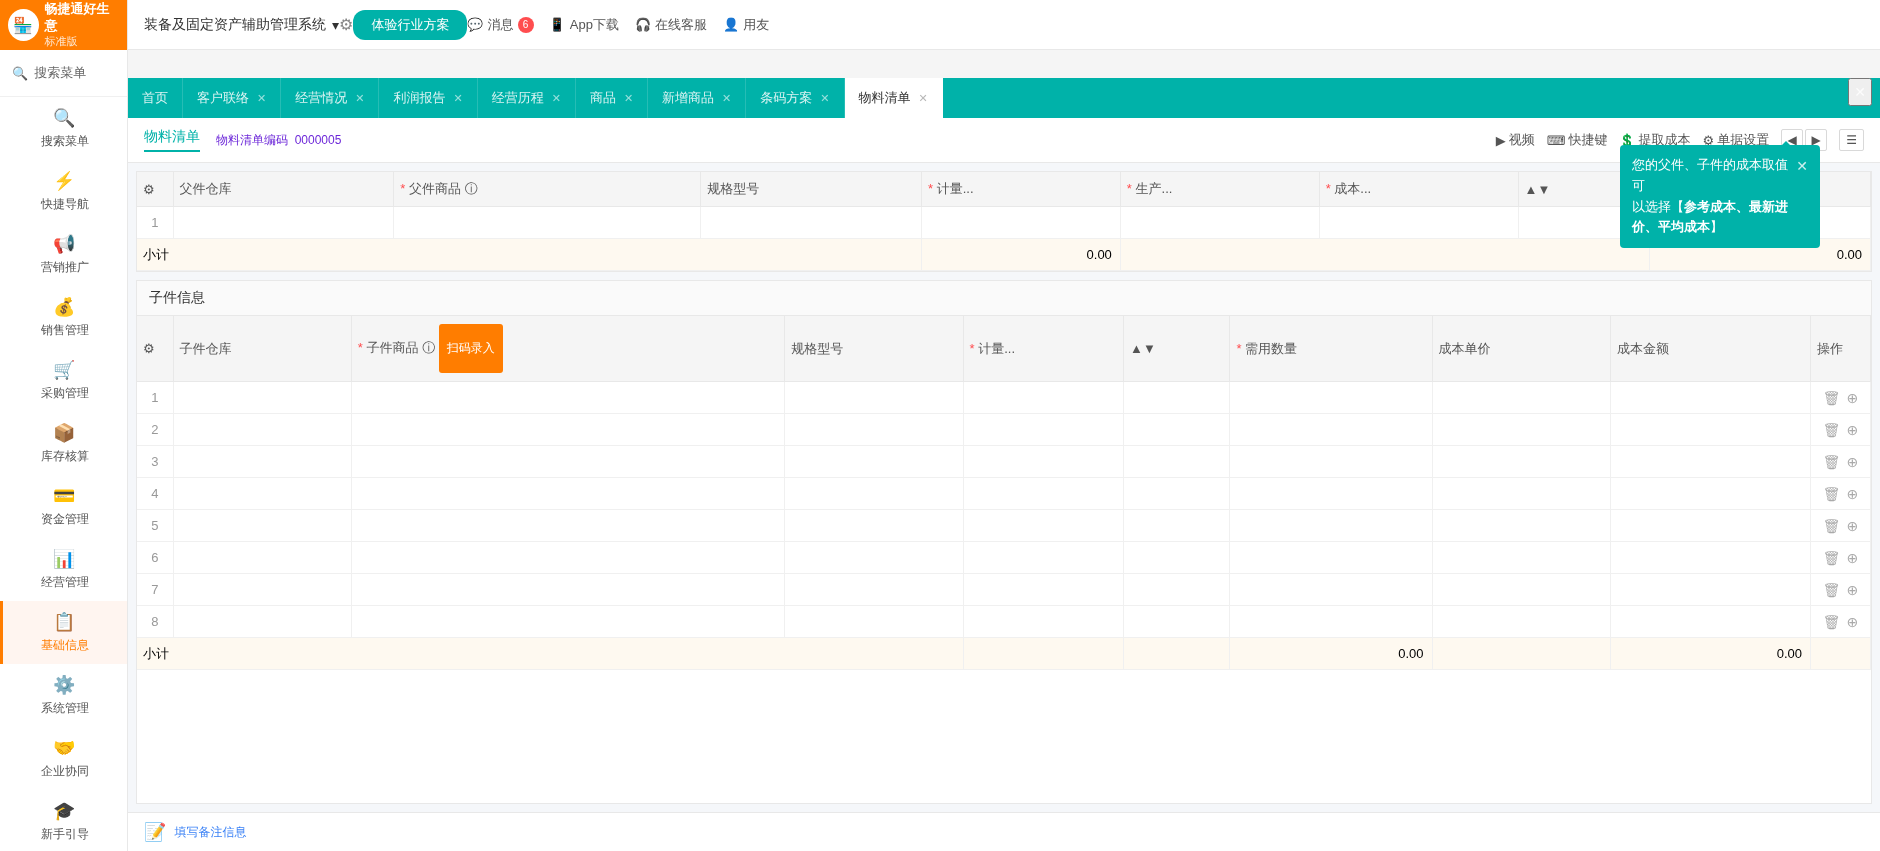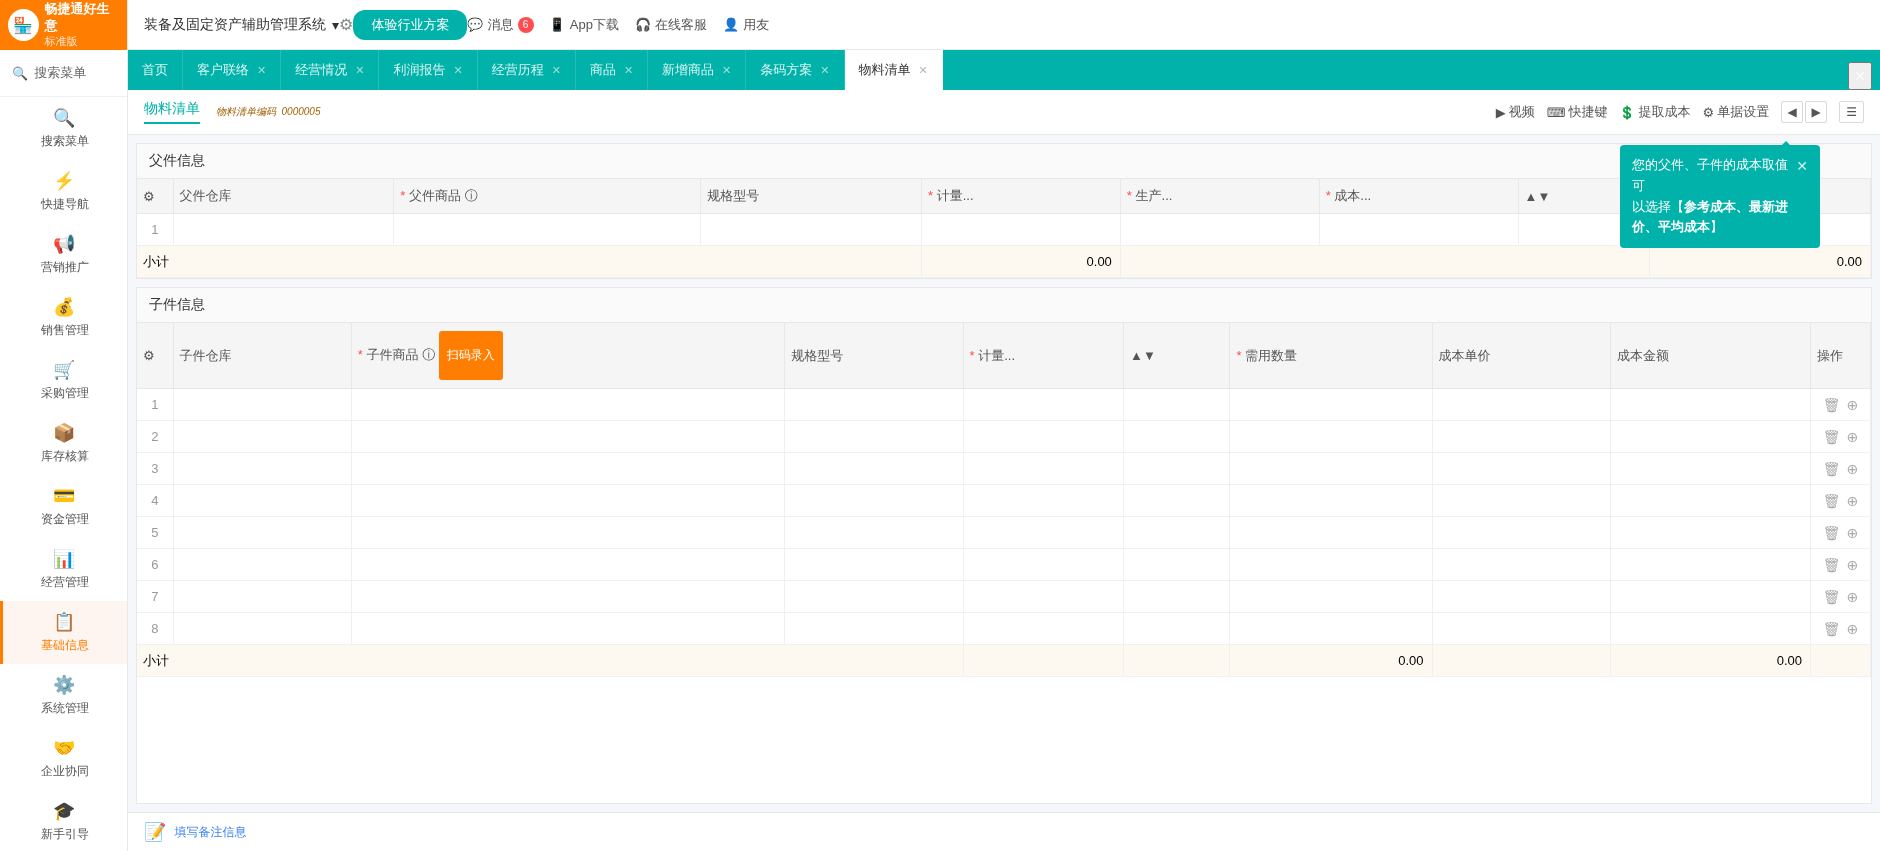"首页" .nav-tabs { align-items: flex-end -> flex-start; margin-top: none -> 28px }
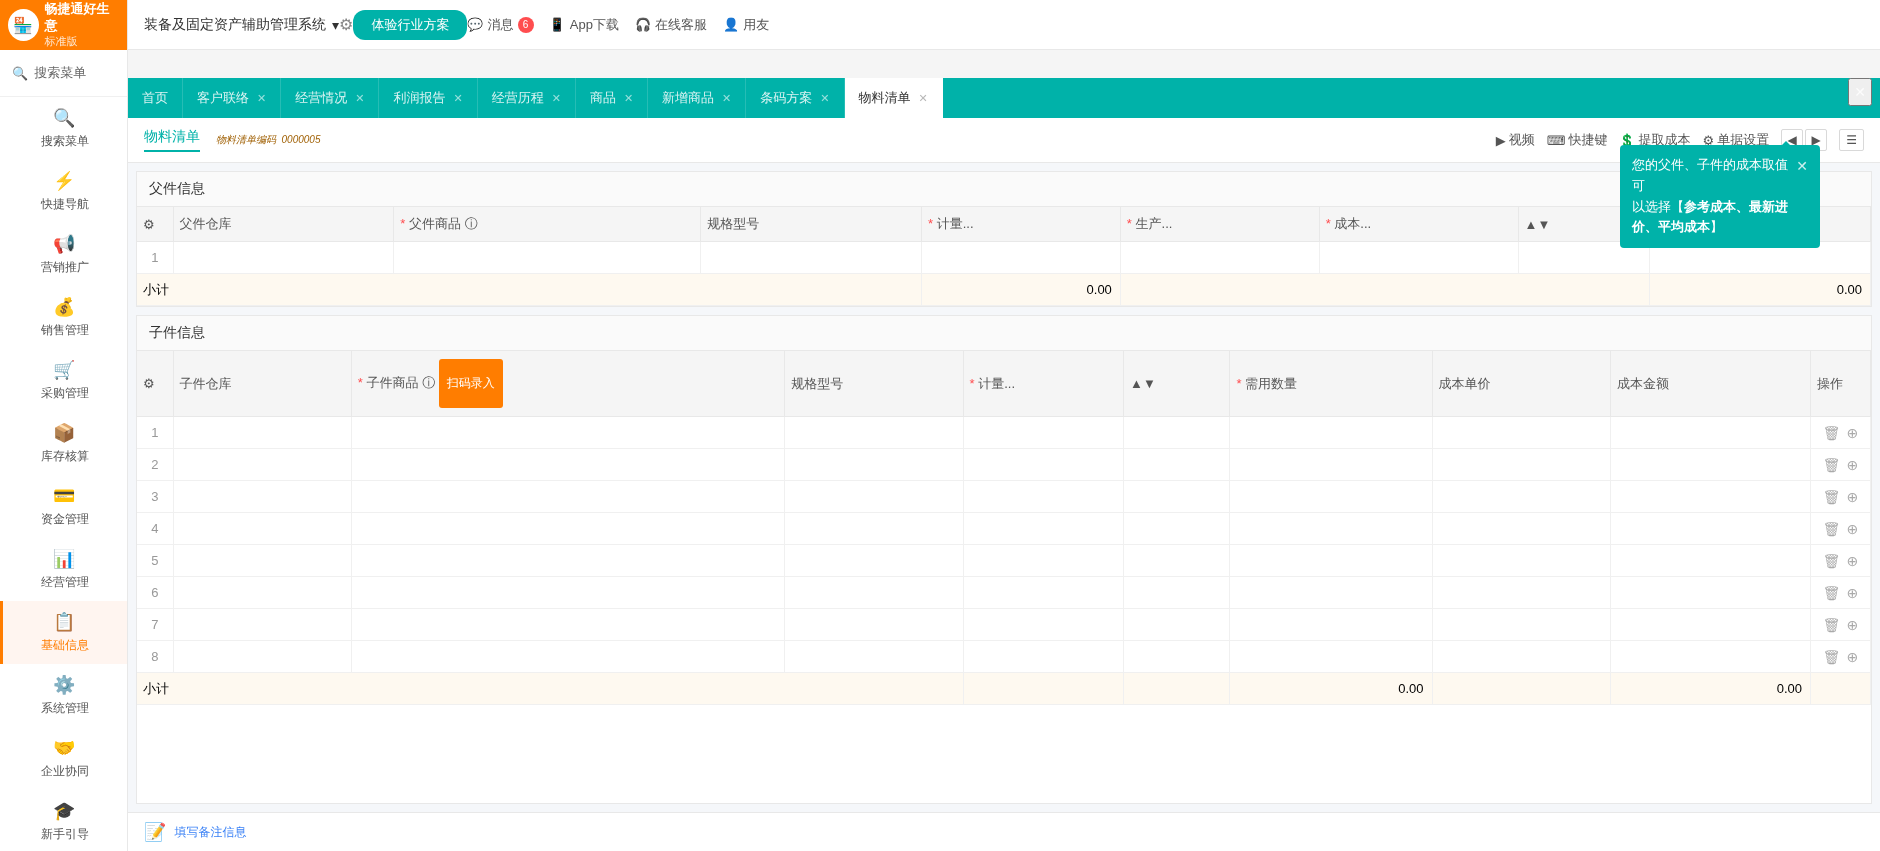"物料清单编码 0000005" .sub-header-code { color: #a16207 -> #6d28d9; font-size: 10px -> 12px; font-style: italic -> none }
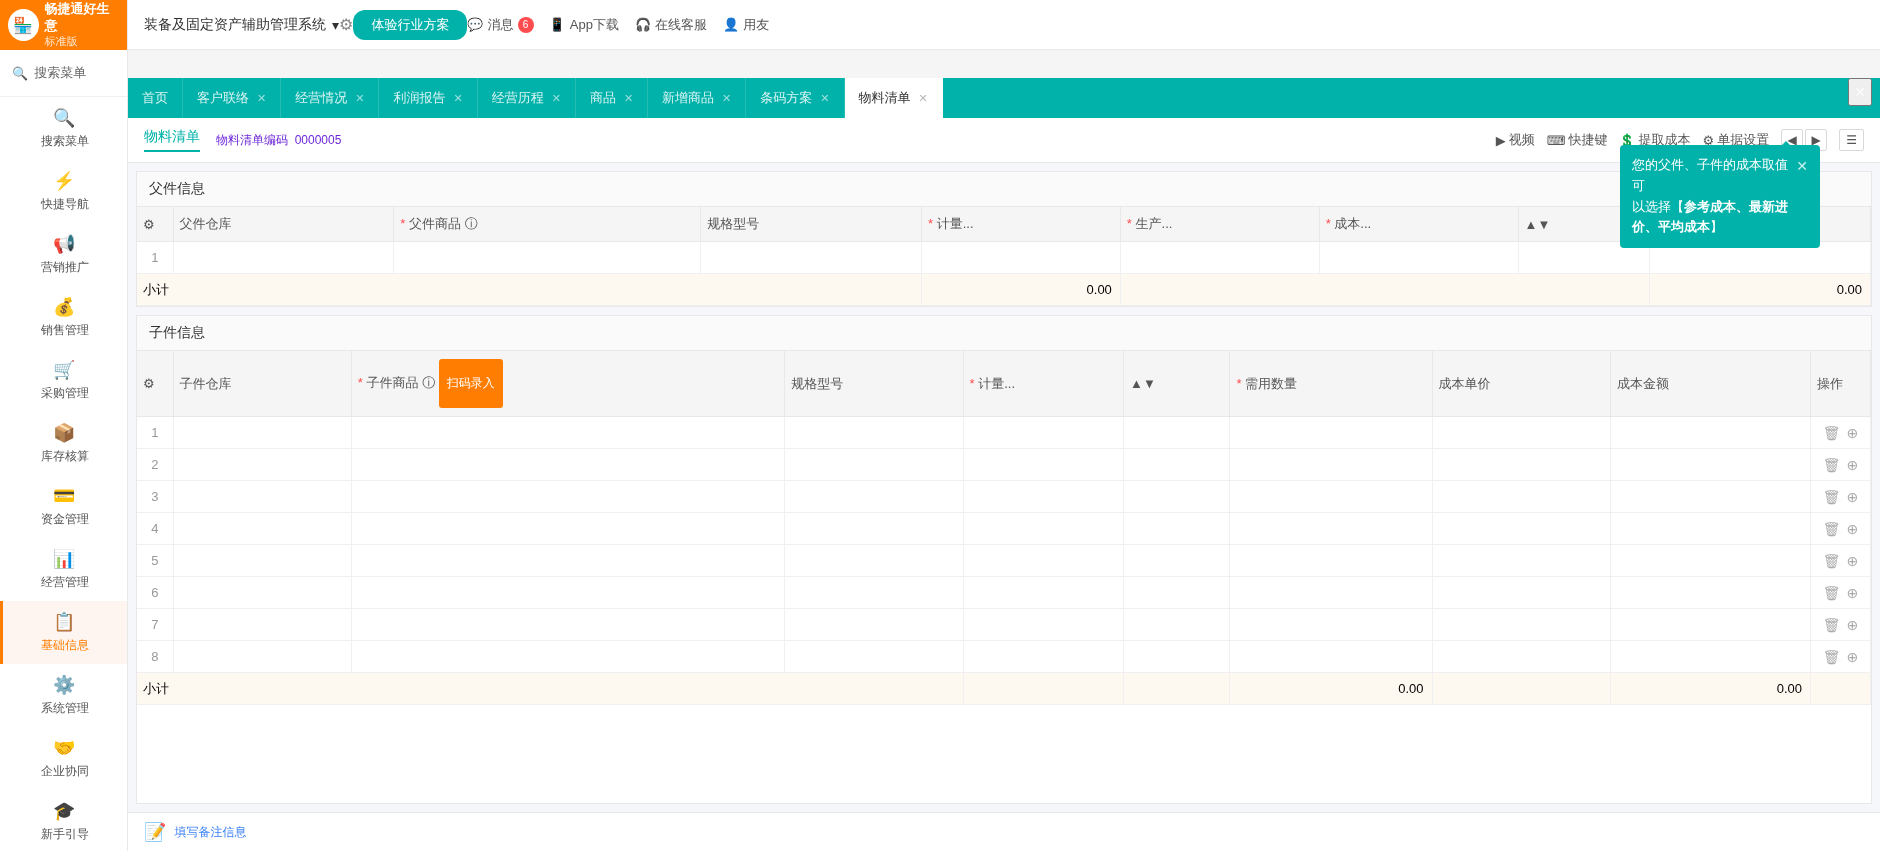"父件信息" div.section-title { html: <div>父件信息</div> -> none }
